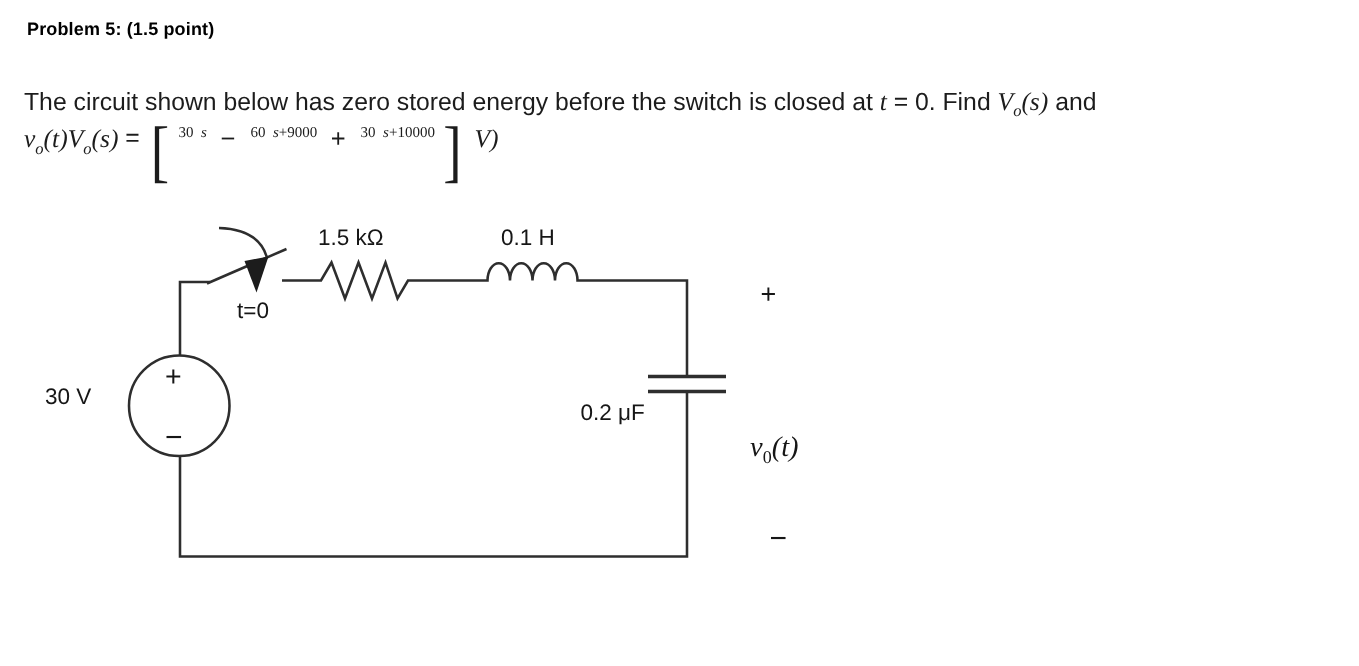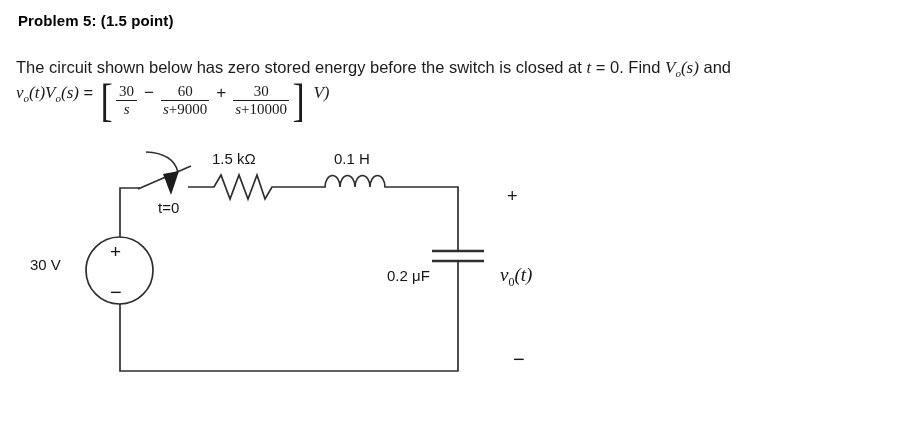"Problem 5: (1.5 point)" .title { font-size: 15px -> 12px }
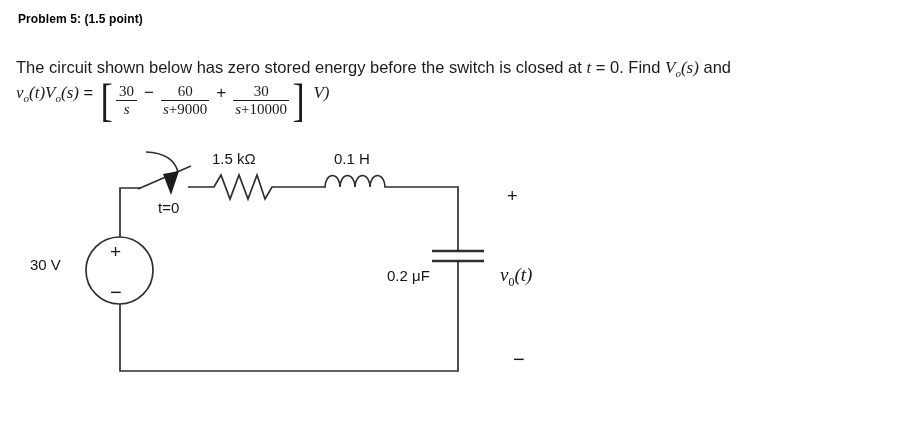"30" .frac { flex-direction: column -> row; font-size: 15px -> 10px }
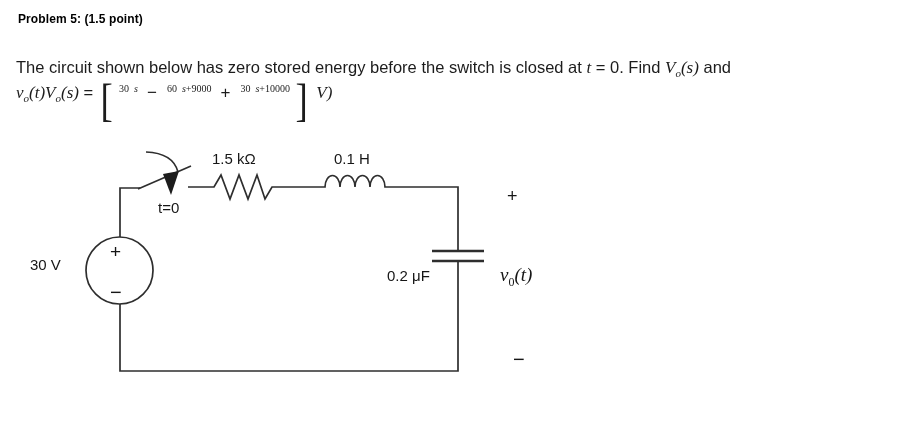"v0(t)" .serifv { margin-top: none -> 24px }
